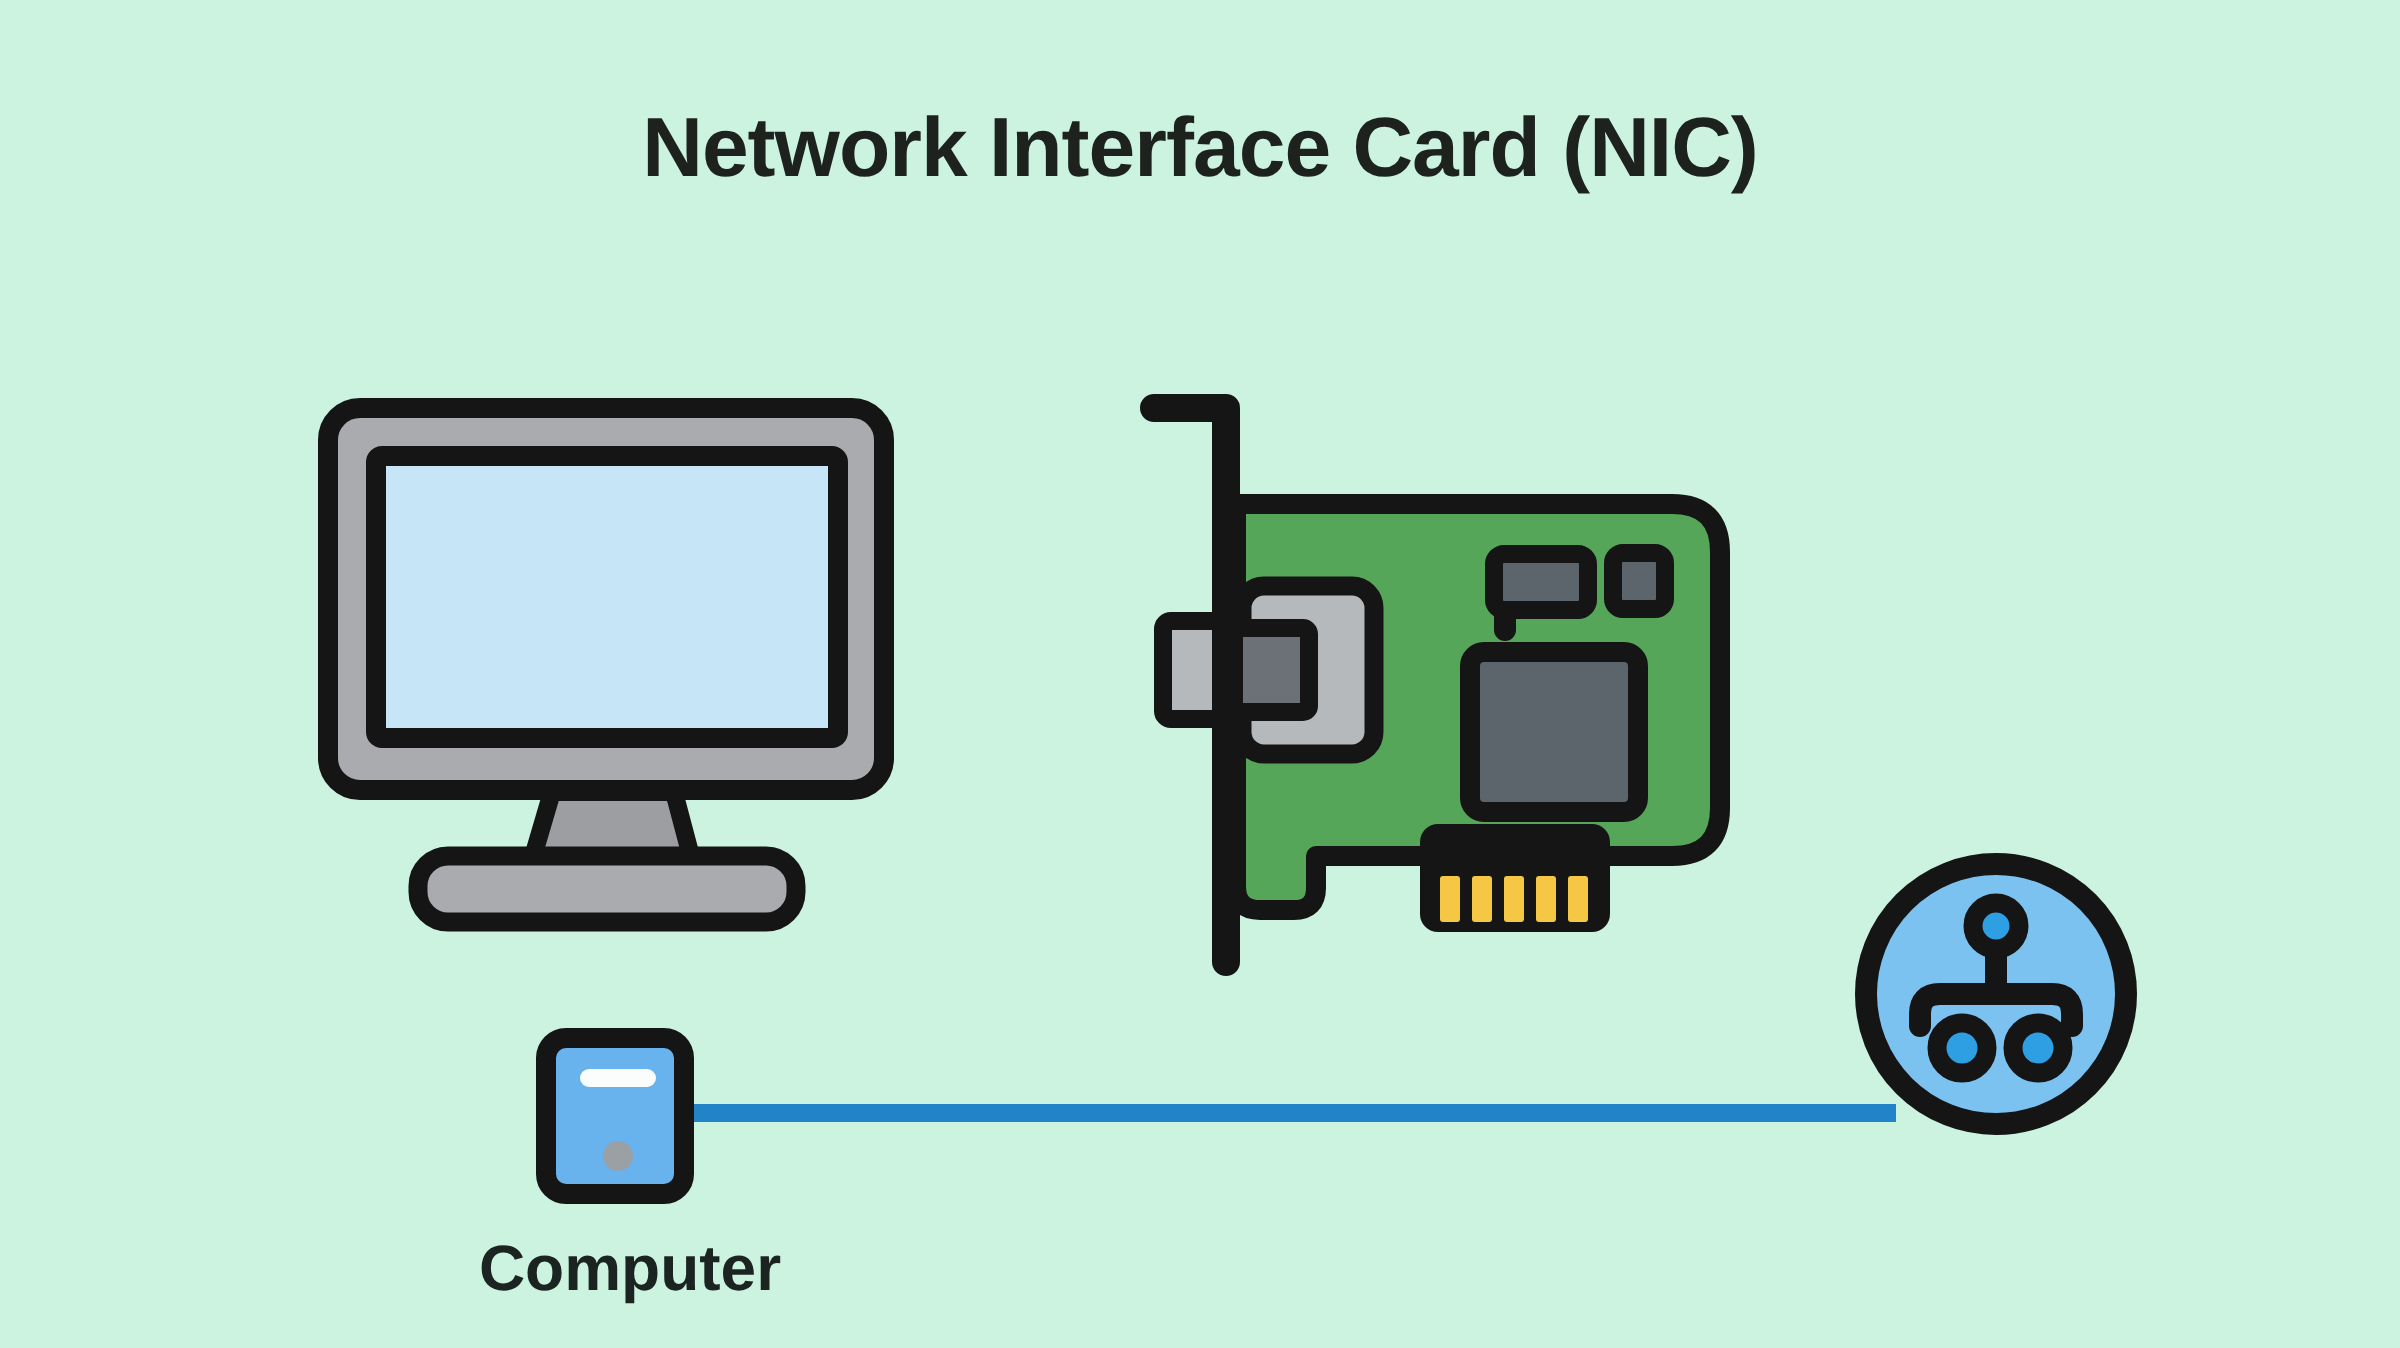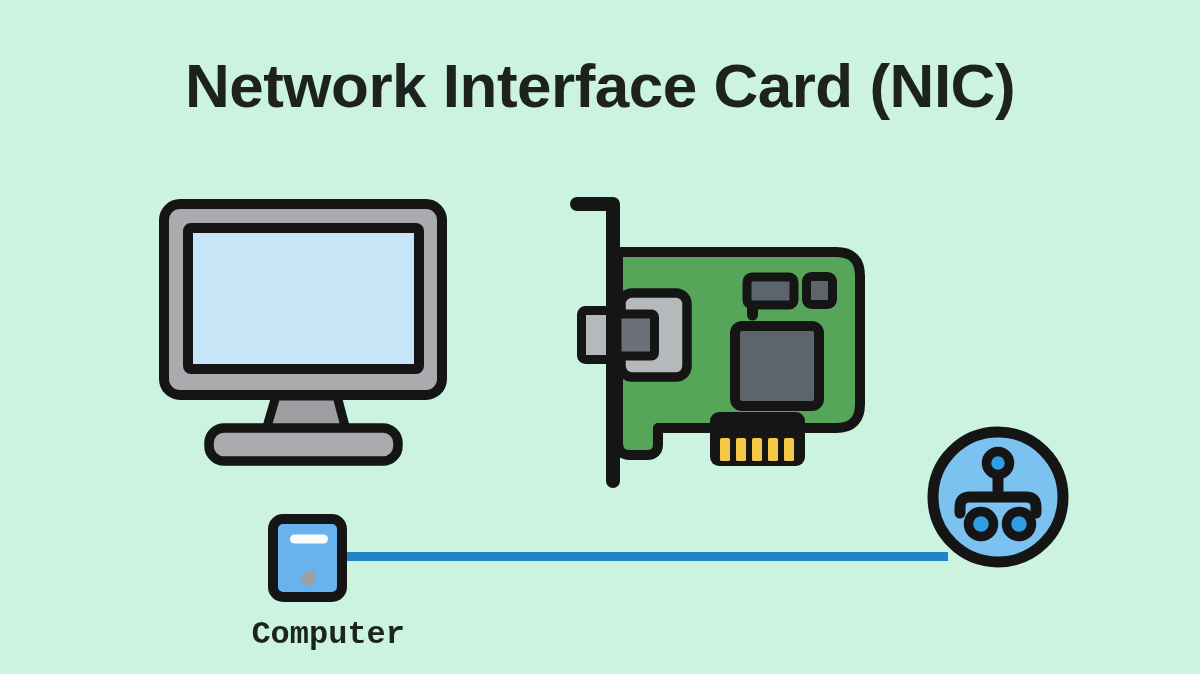"Network Interface Card (NIC)" .title { font-size: 62px -> 42px }
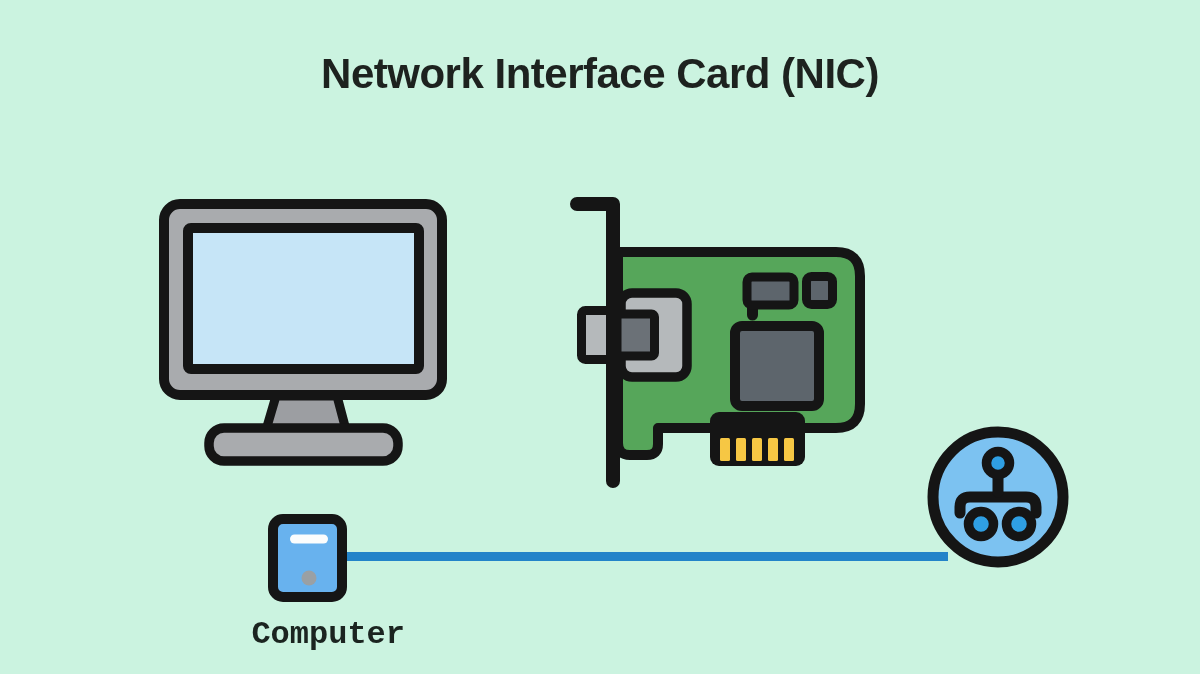"Computer" .label { font-family: Liberation Mono, monospace -> none; text-align: right -> center }
